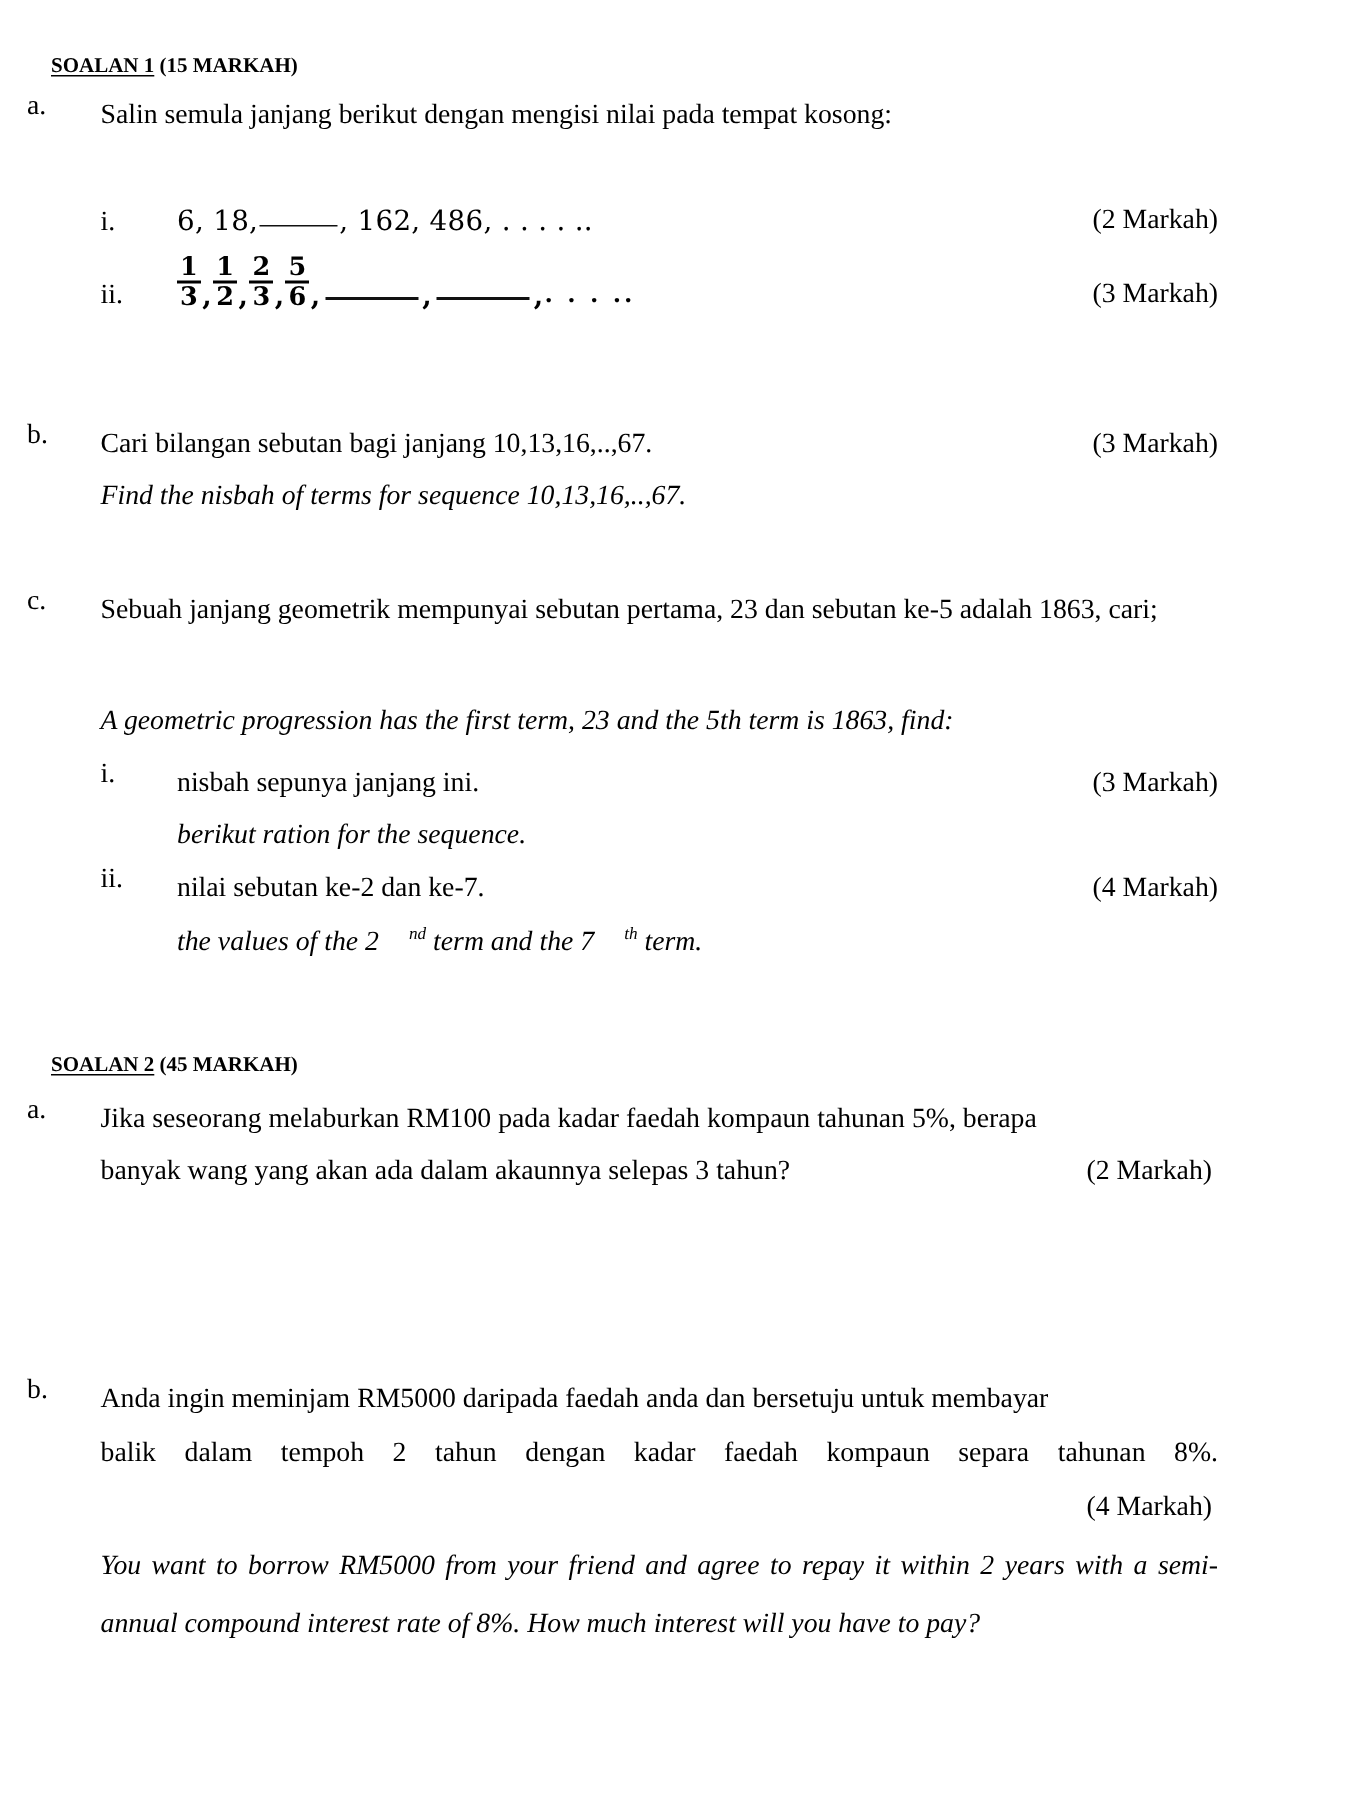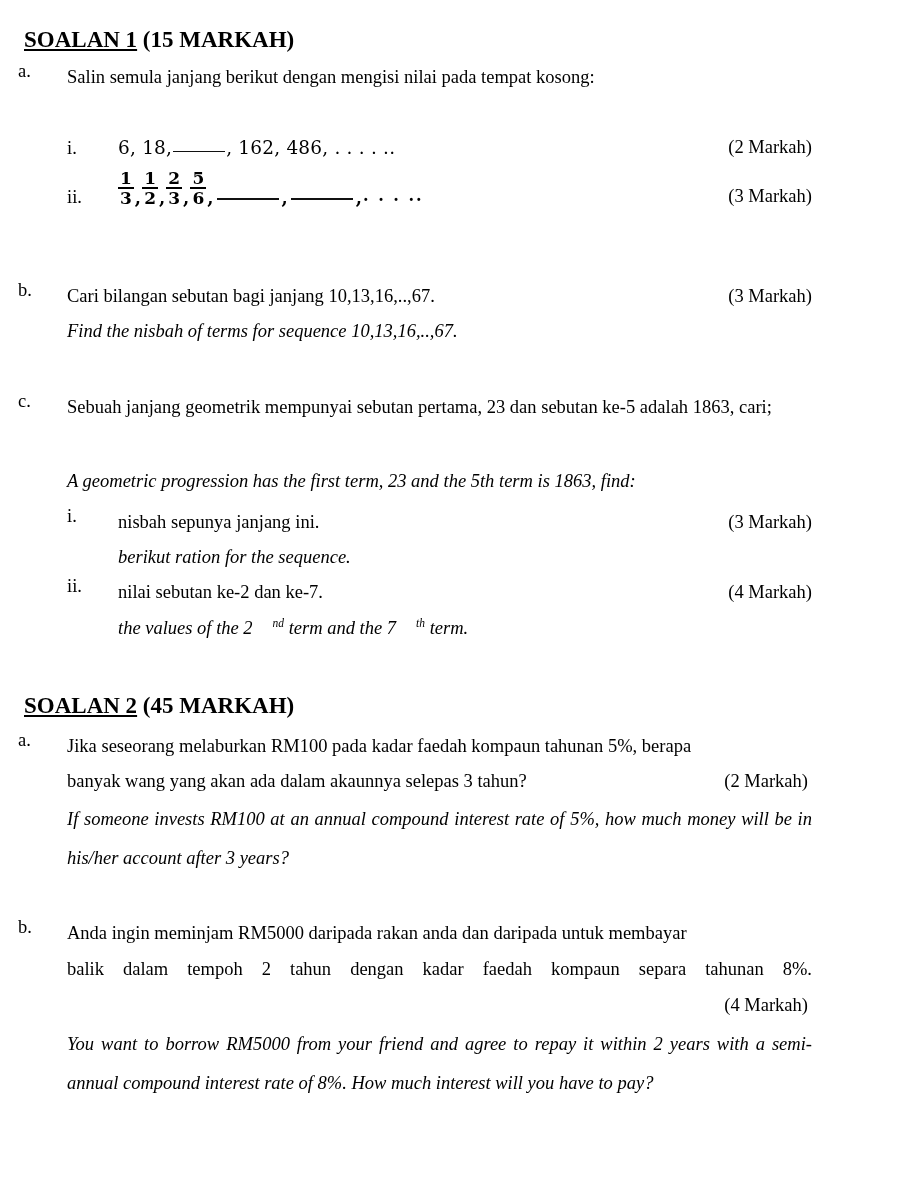"SOALAN 1 (15 MARKAH)" .heading { font-size: 23px -> 14px; margin: 6px -> 16px }
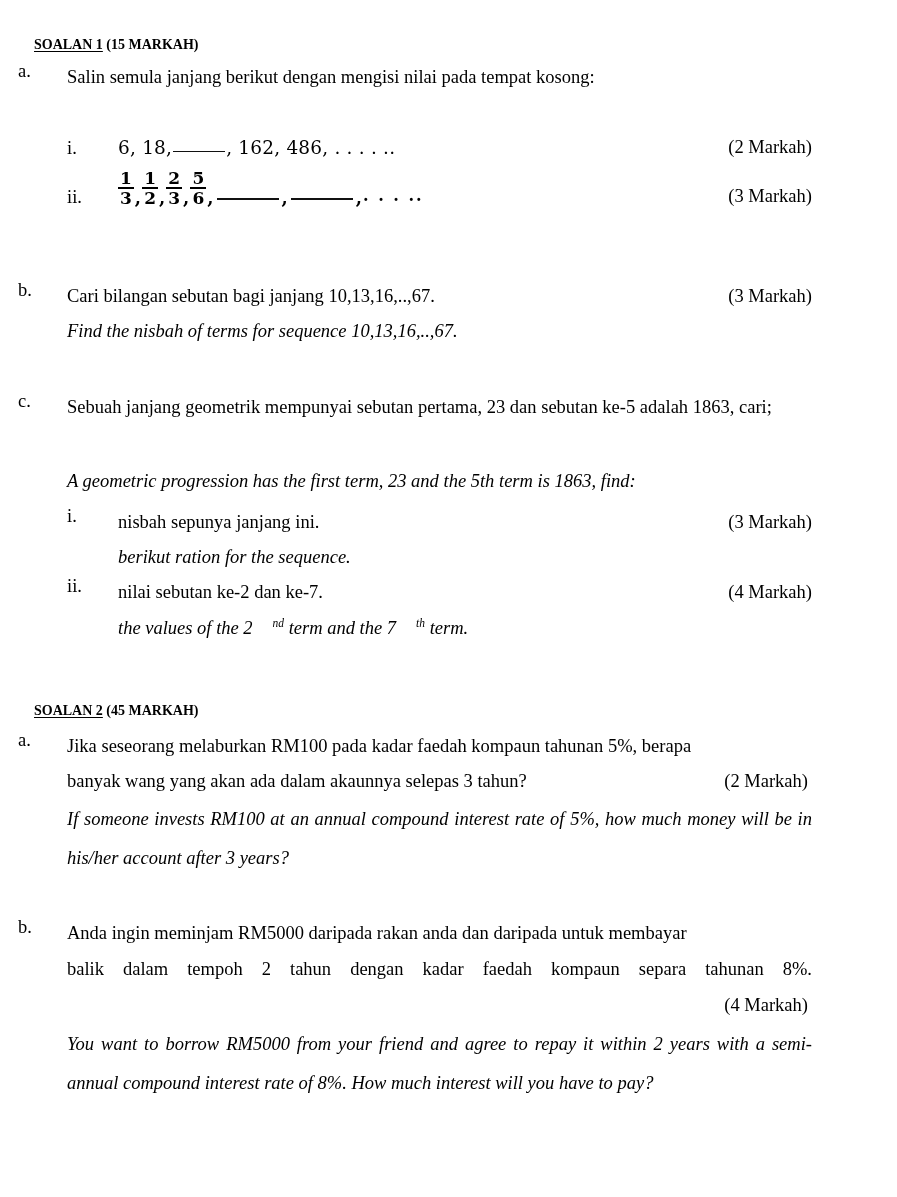"If someone invests RM100 at" div.body-text { html: <div>If someone invests RM100 at an annual compound interest rate of 5%, how much money will be in his/her account after 3 years?</div> -> none }
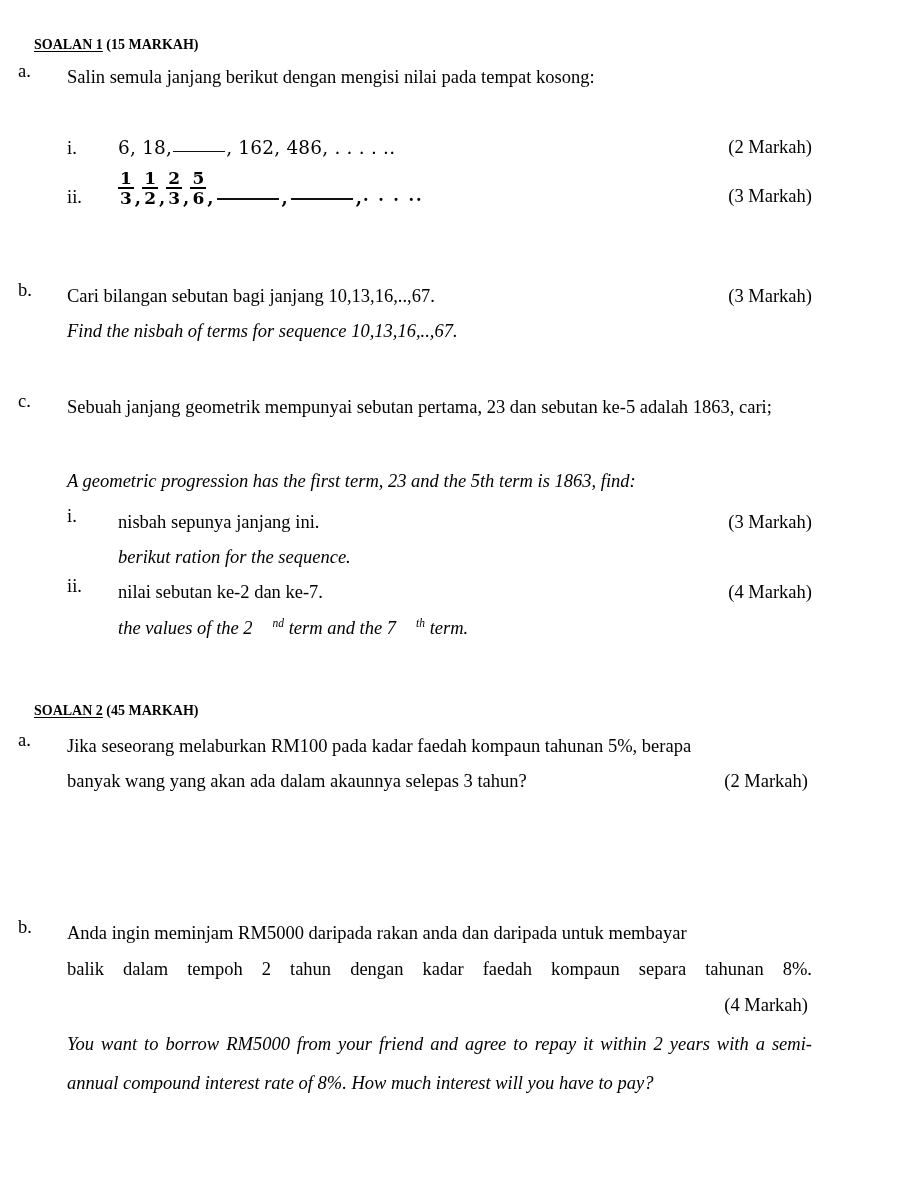"Anda ingin meminjam RM5000 daripada" div.body-text { text: rakan anda dan daripada -> faedah anda dan bersetuju }
